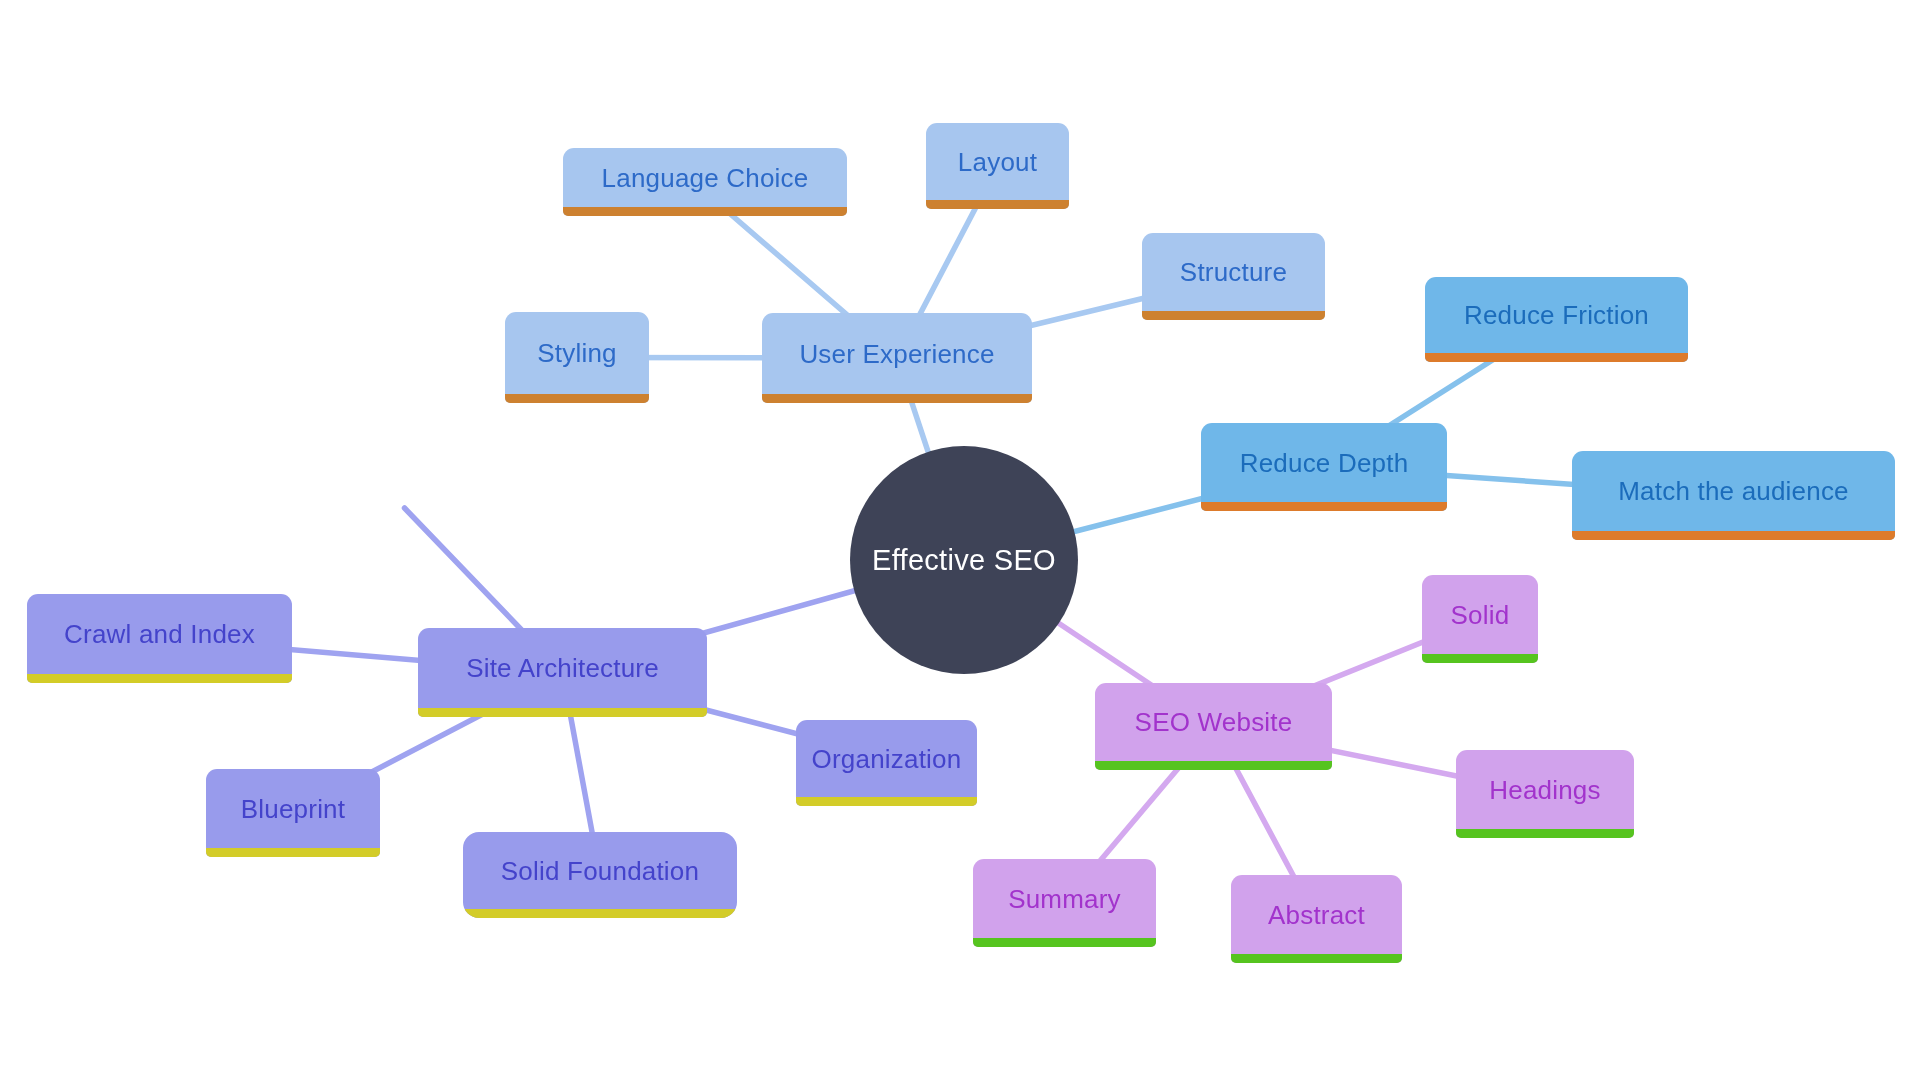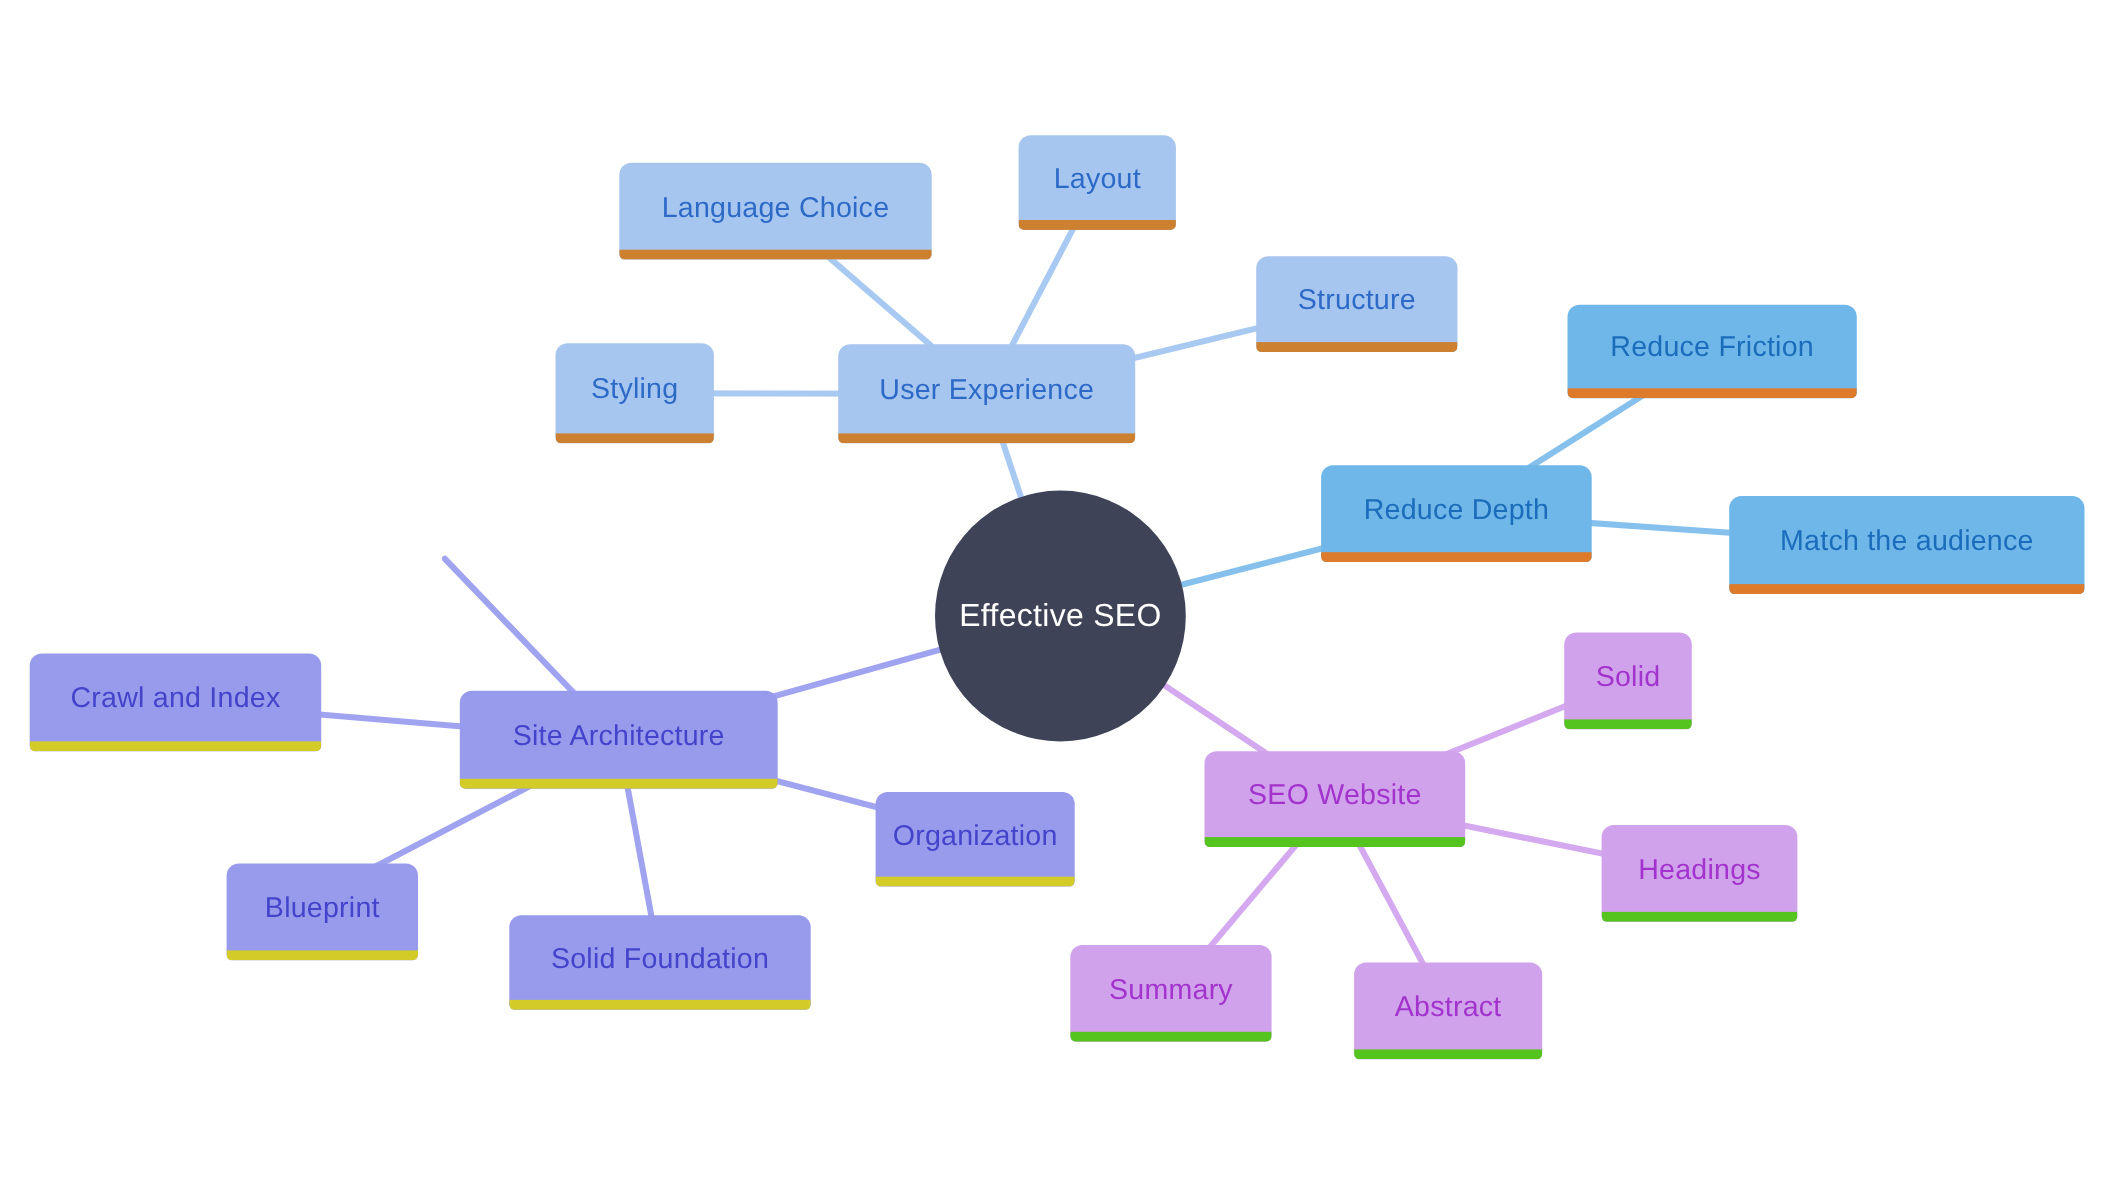"Language Choice" div.node { height: 88px -> 68px }
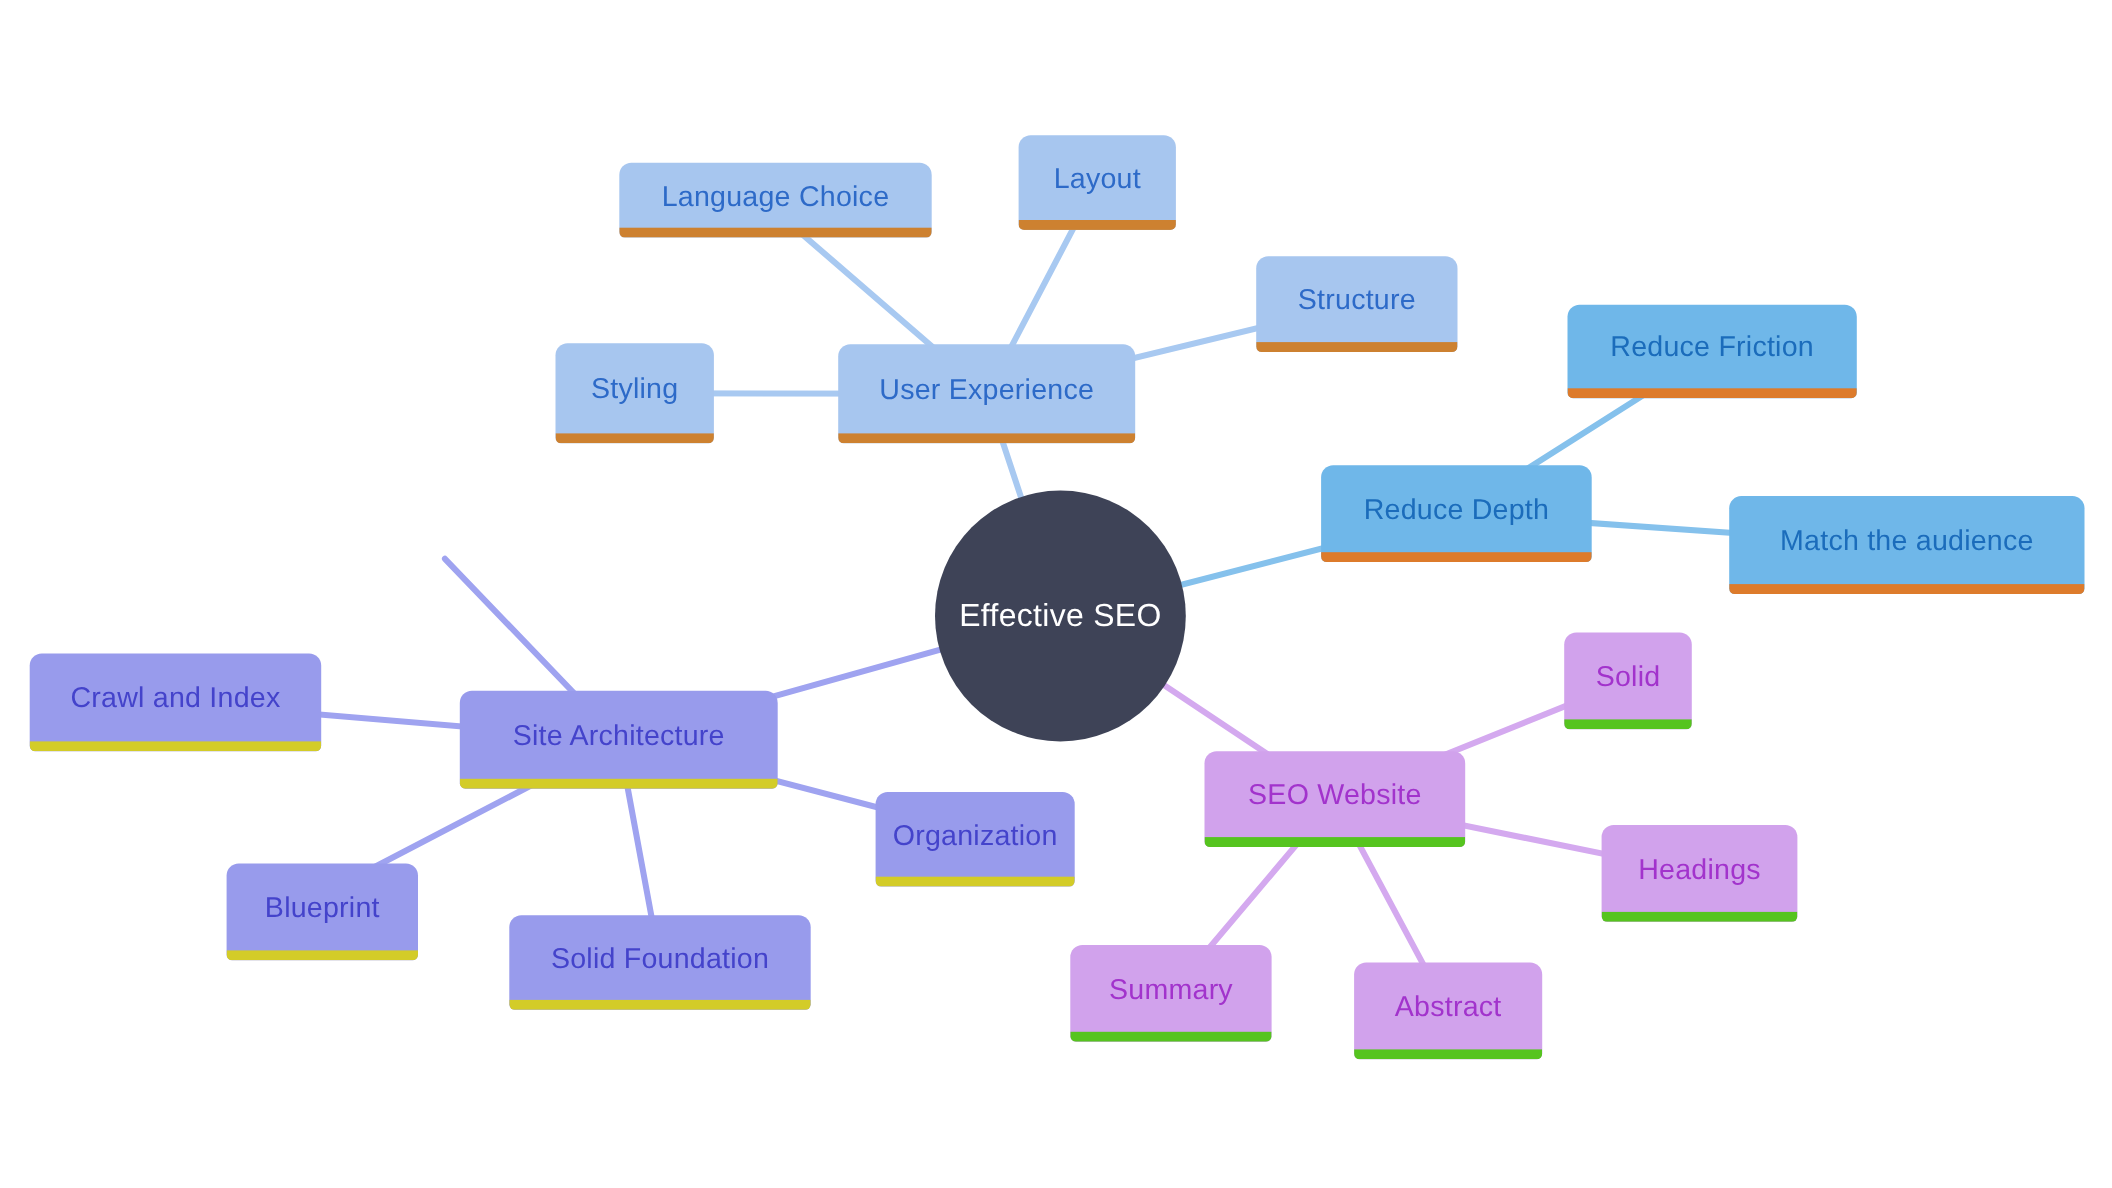"Blueprint" div.node { margin-top: 16px -> none }
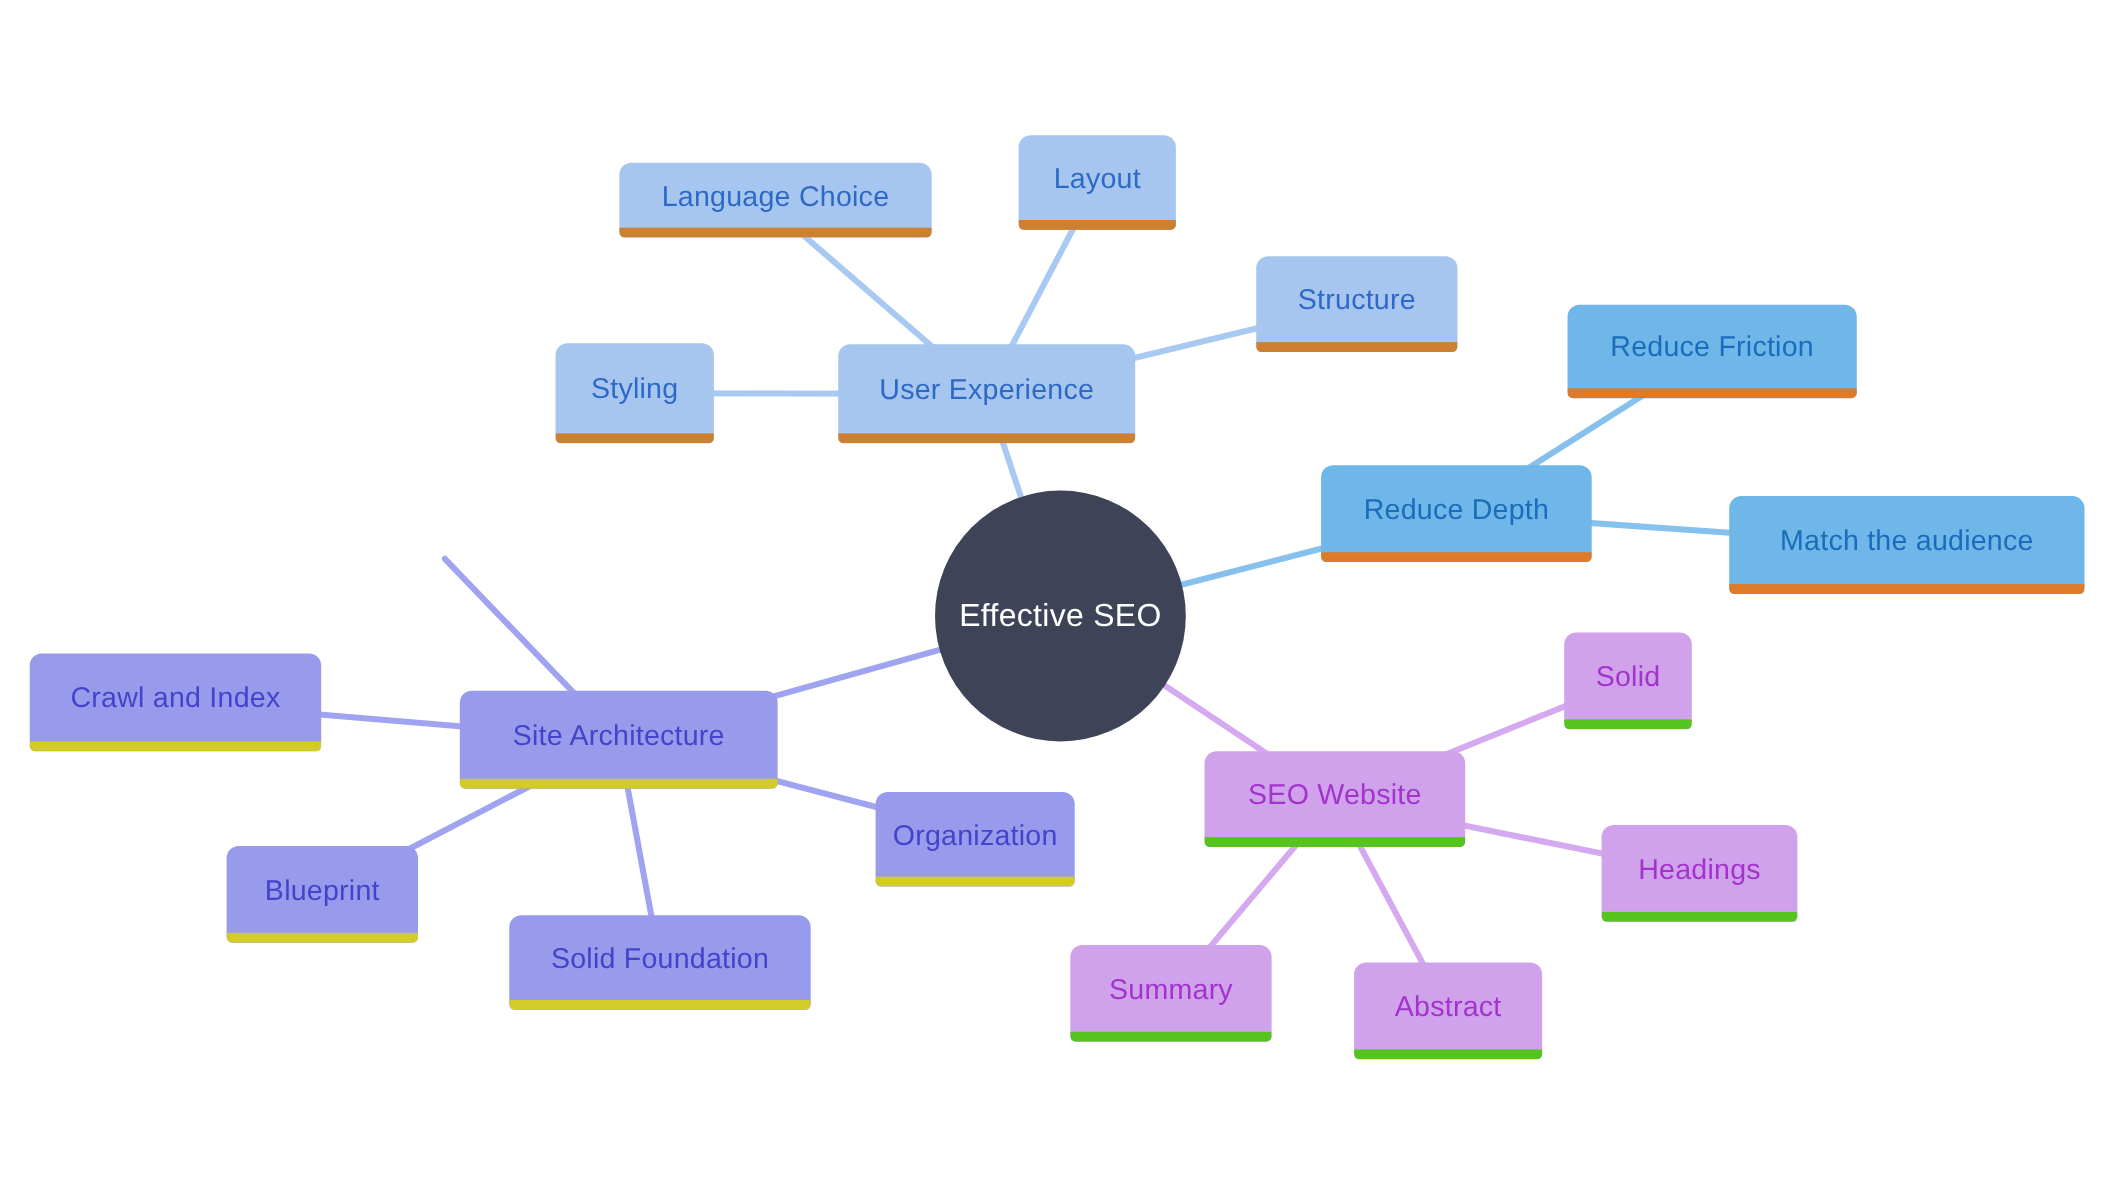"Solid Foundation" div.node { border-radius: none -> 16px }
